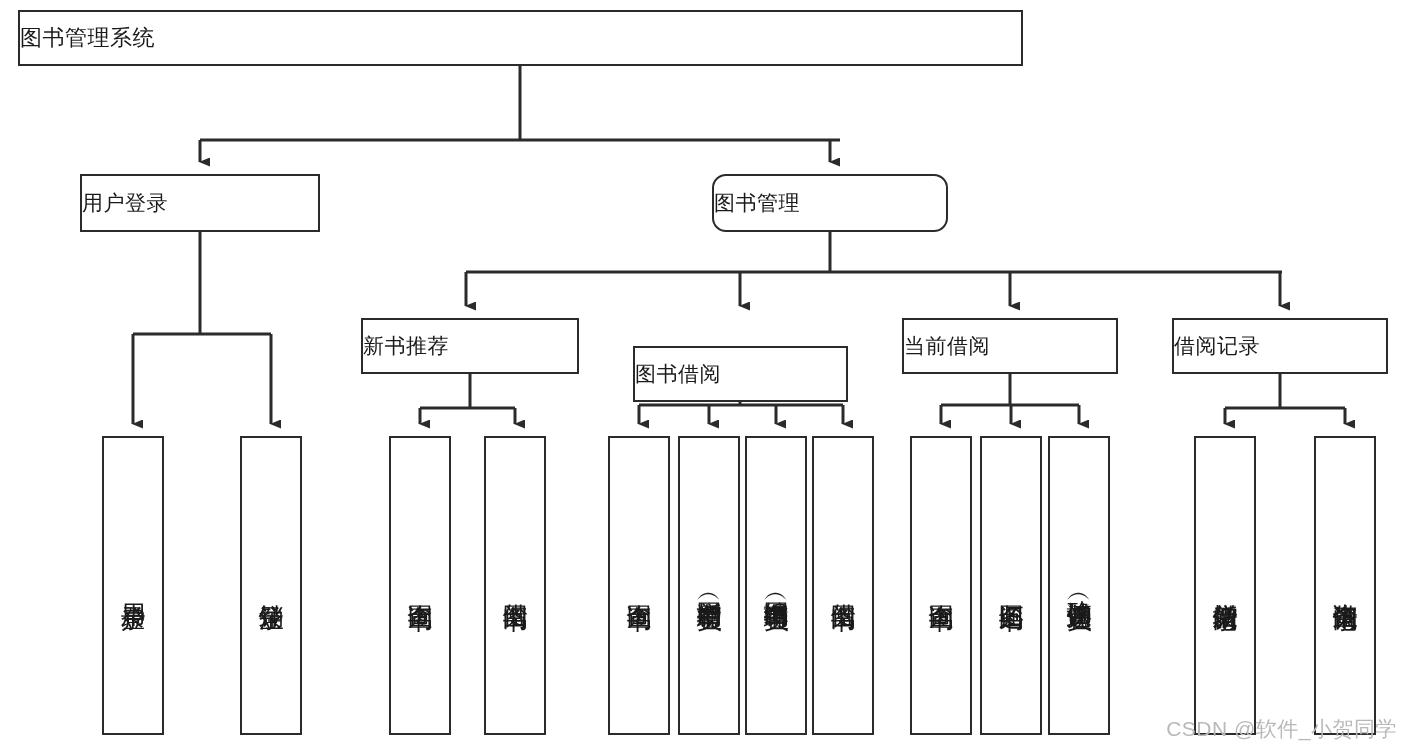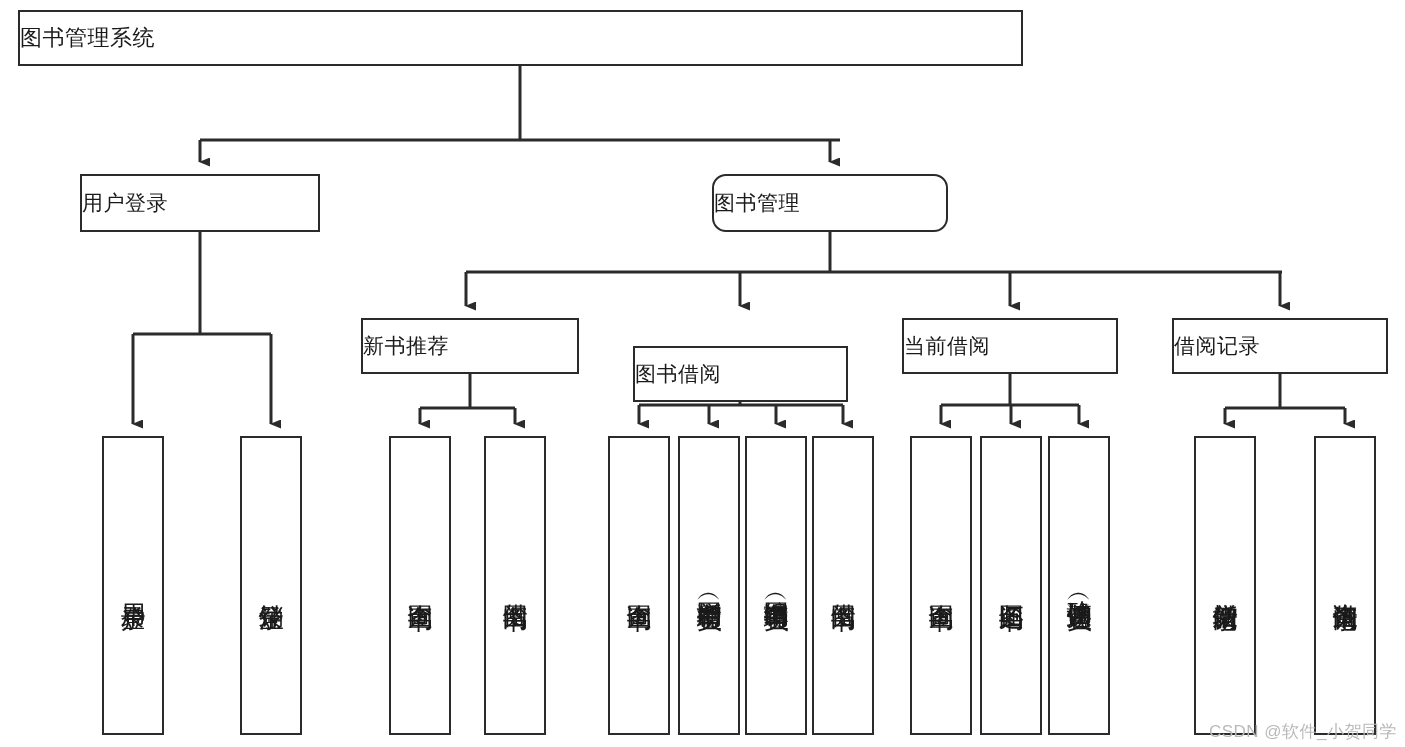"CSDN @软件_小贺同学" #watermark { font-size: 17px -> 21px }
